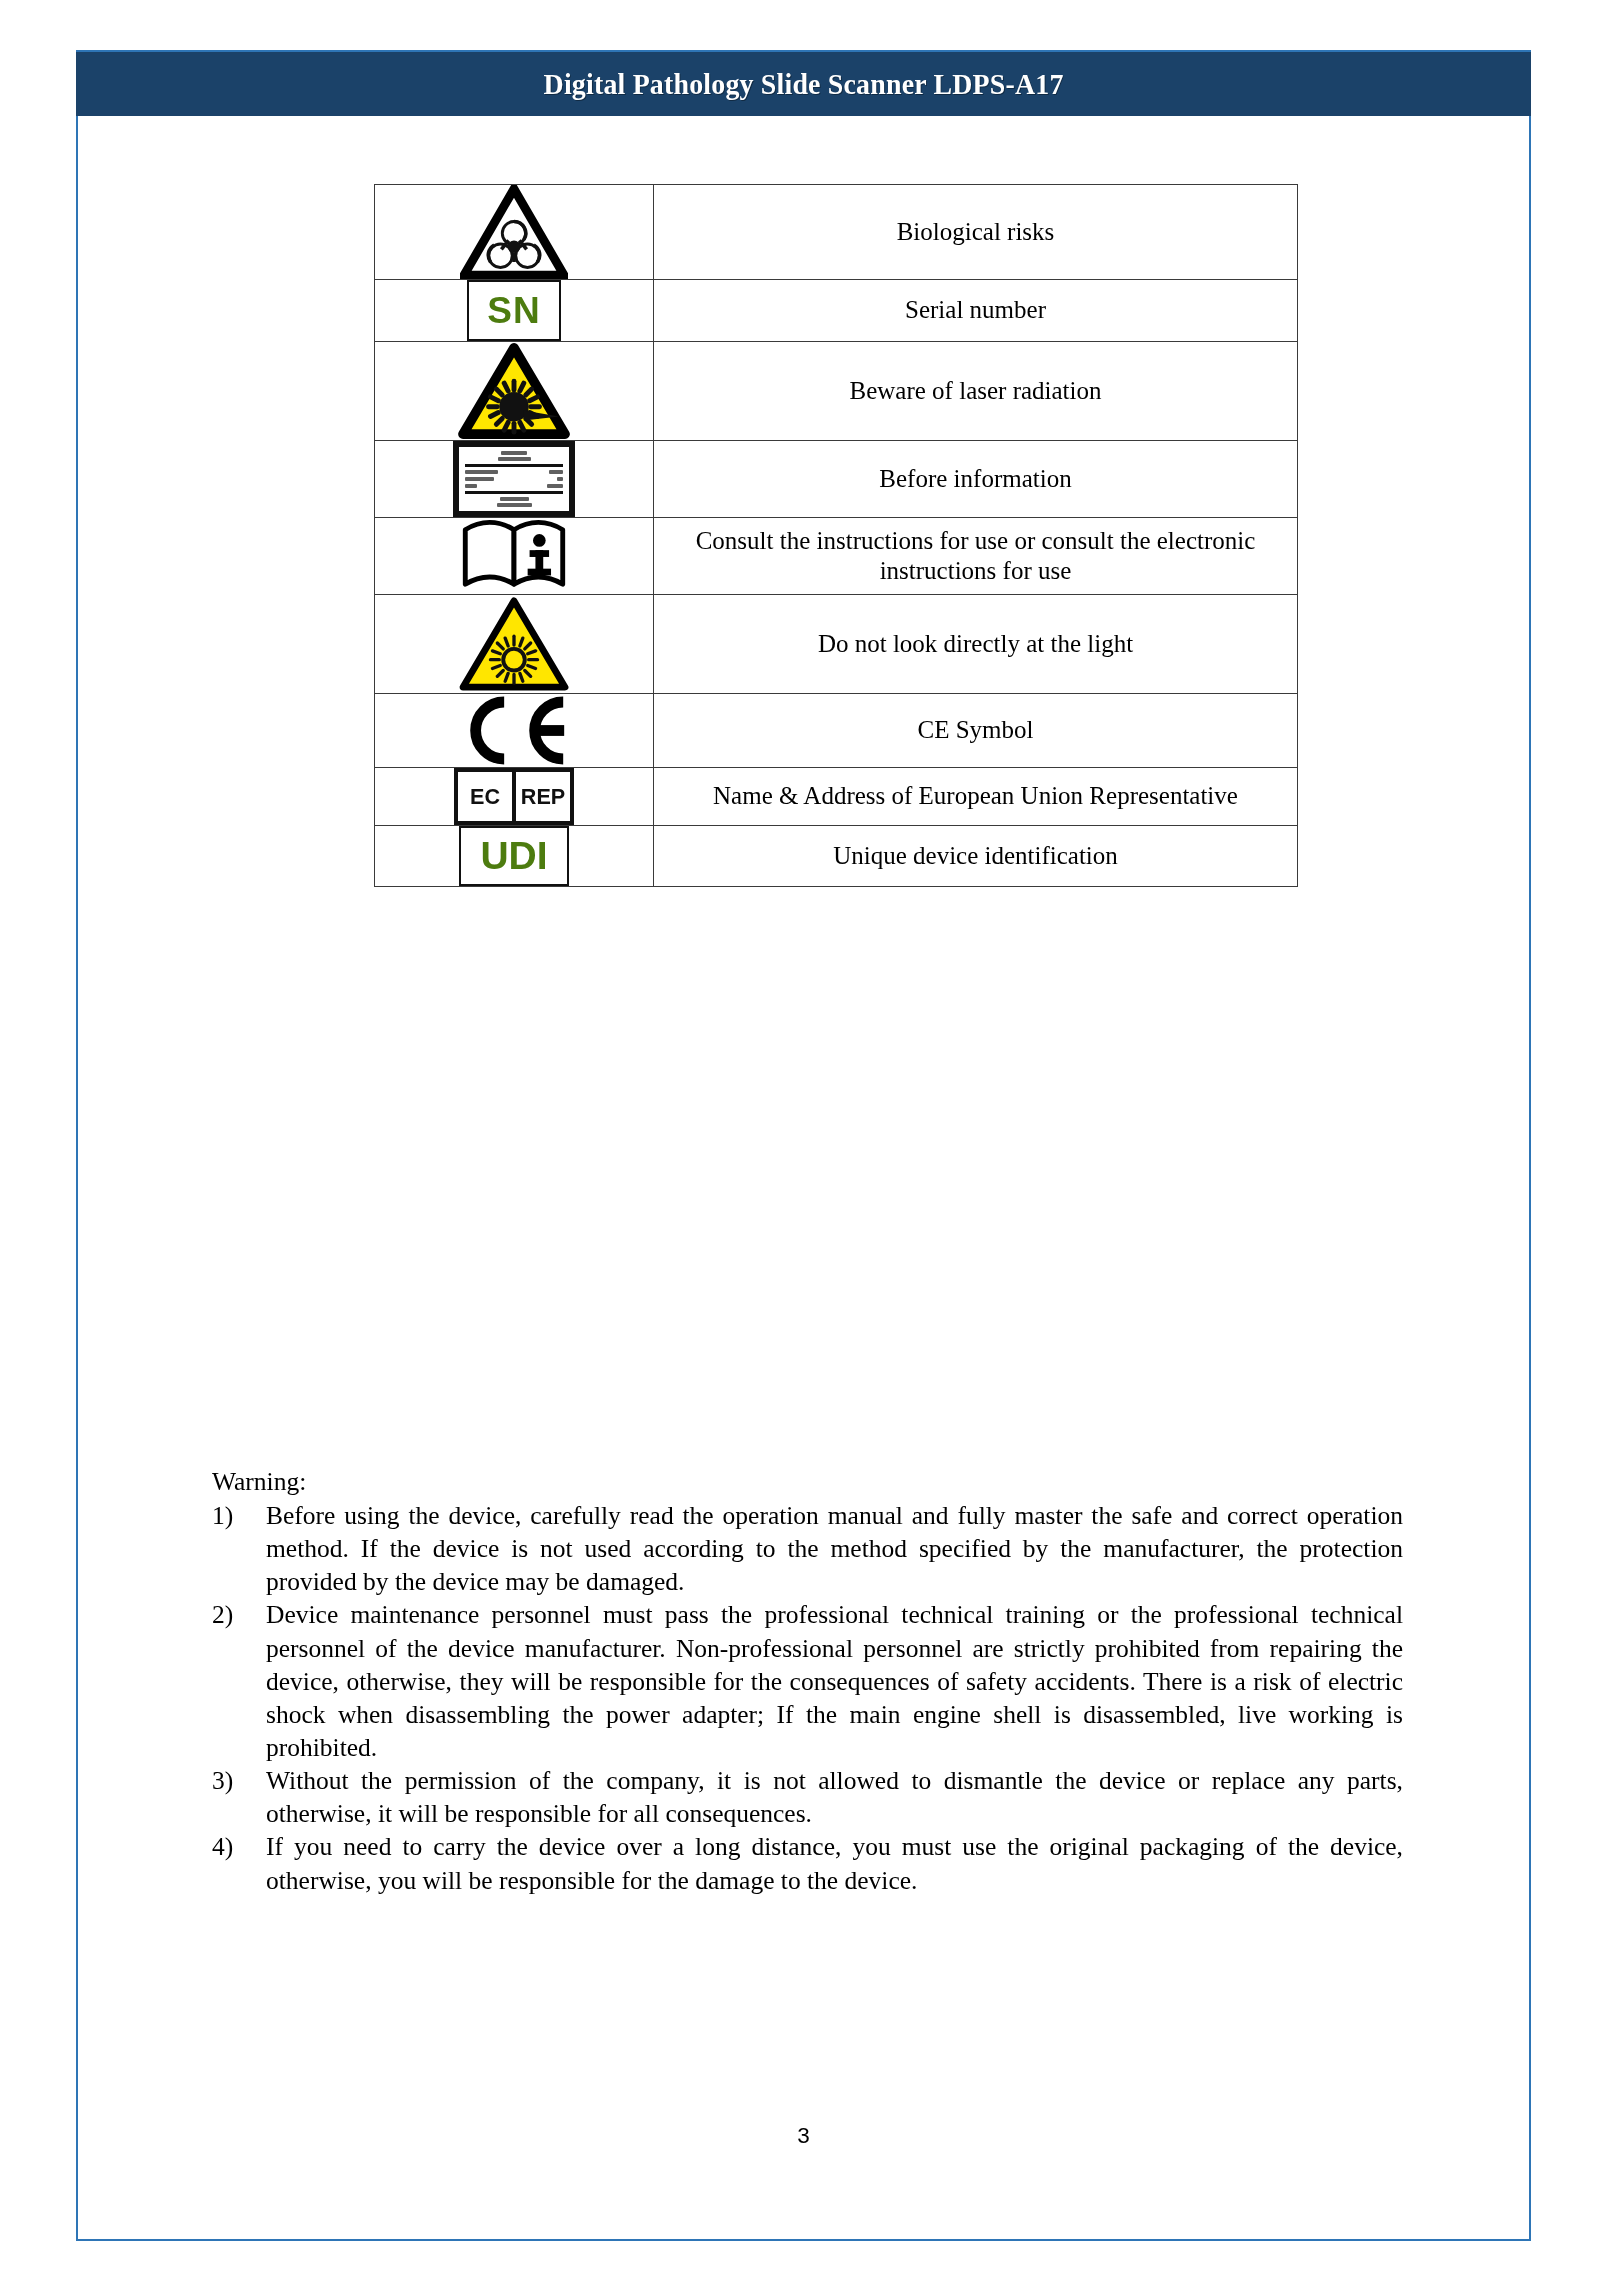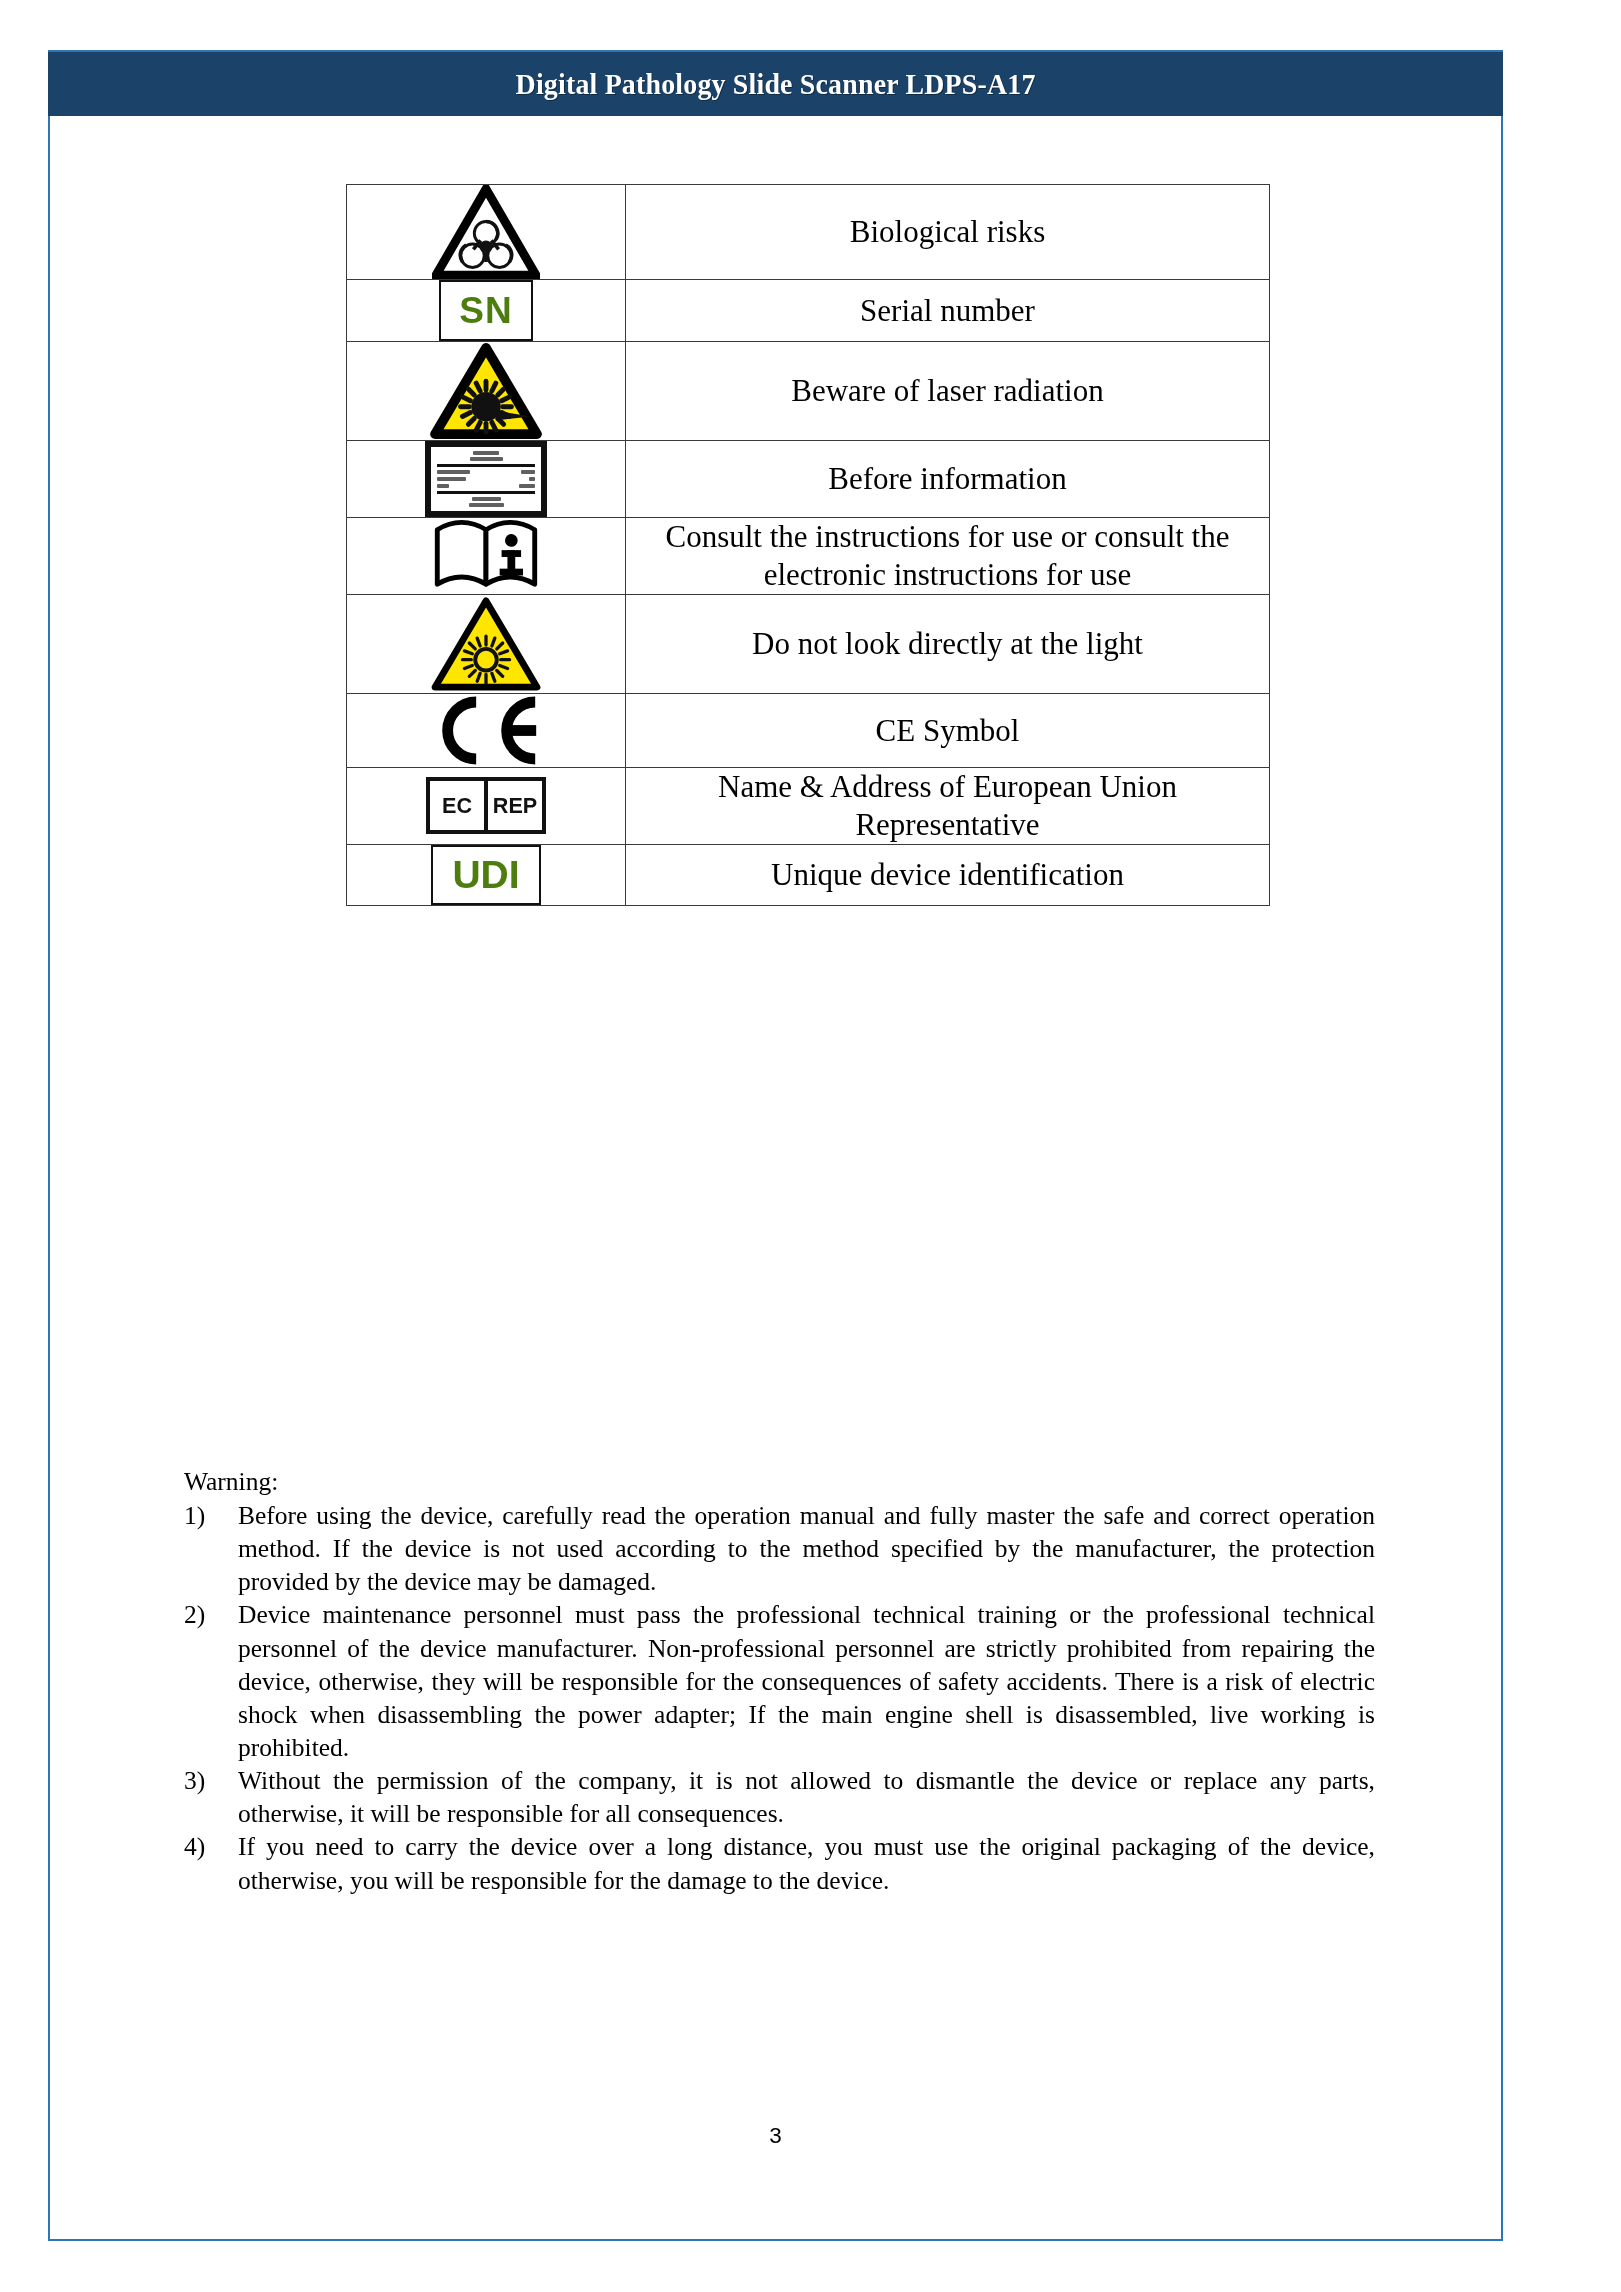"Digital Pathology Slide Scanner LDPS-A17" #page { left: 48px -> 76px }
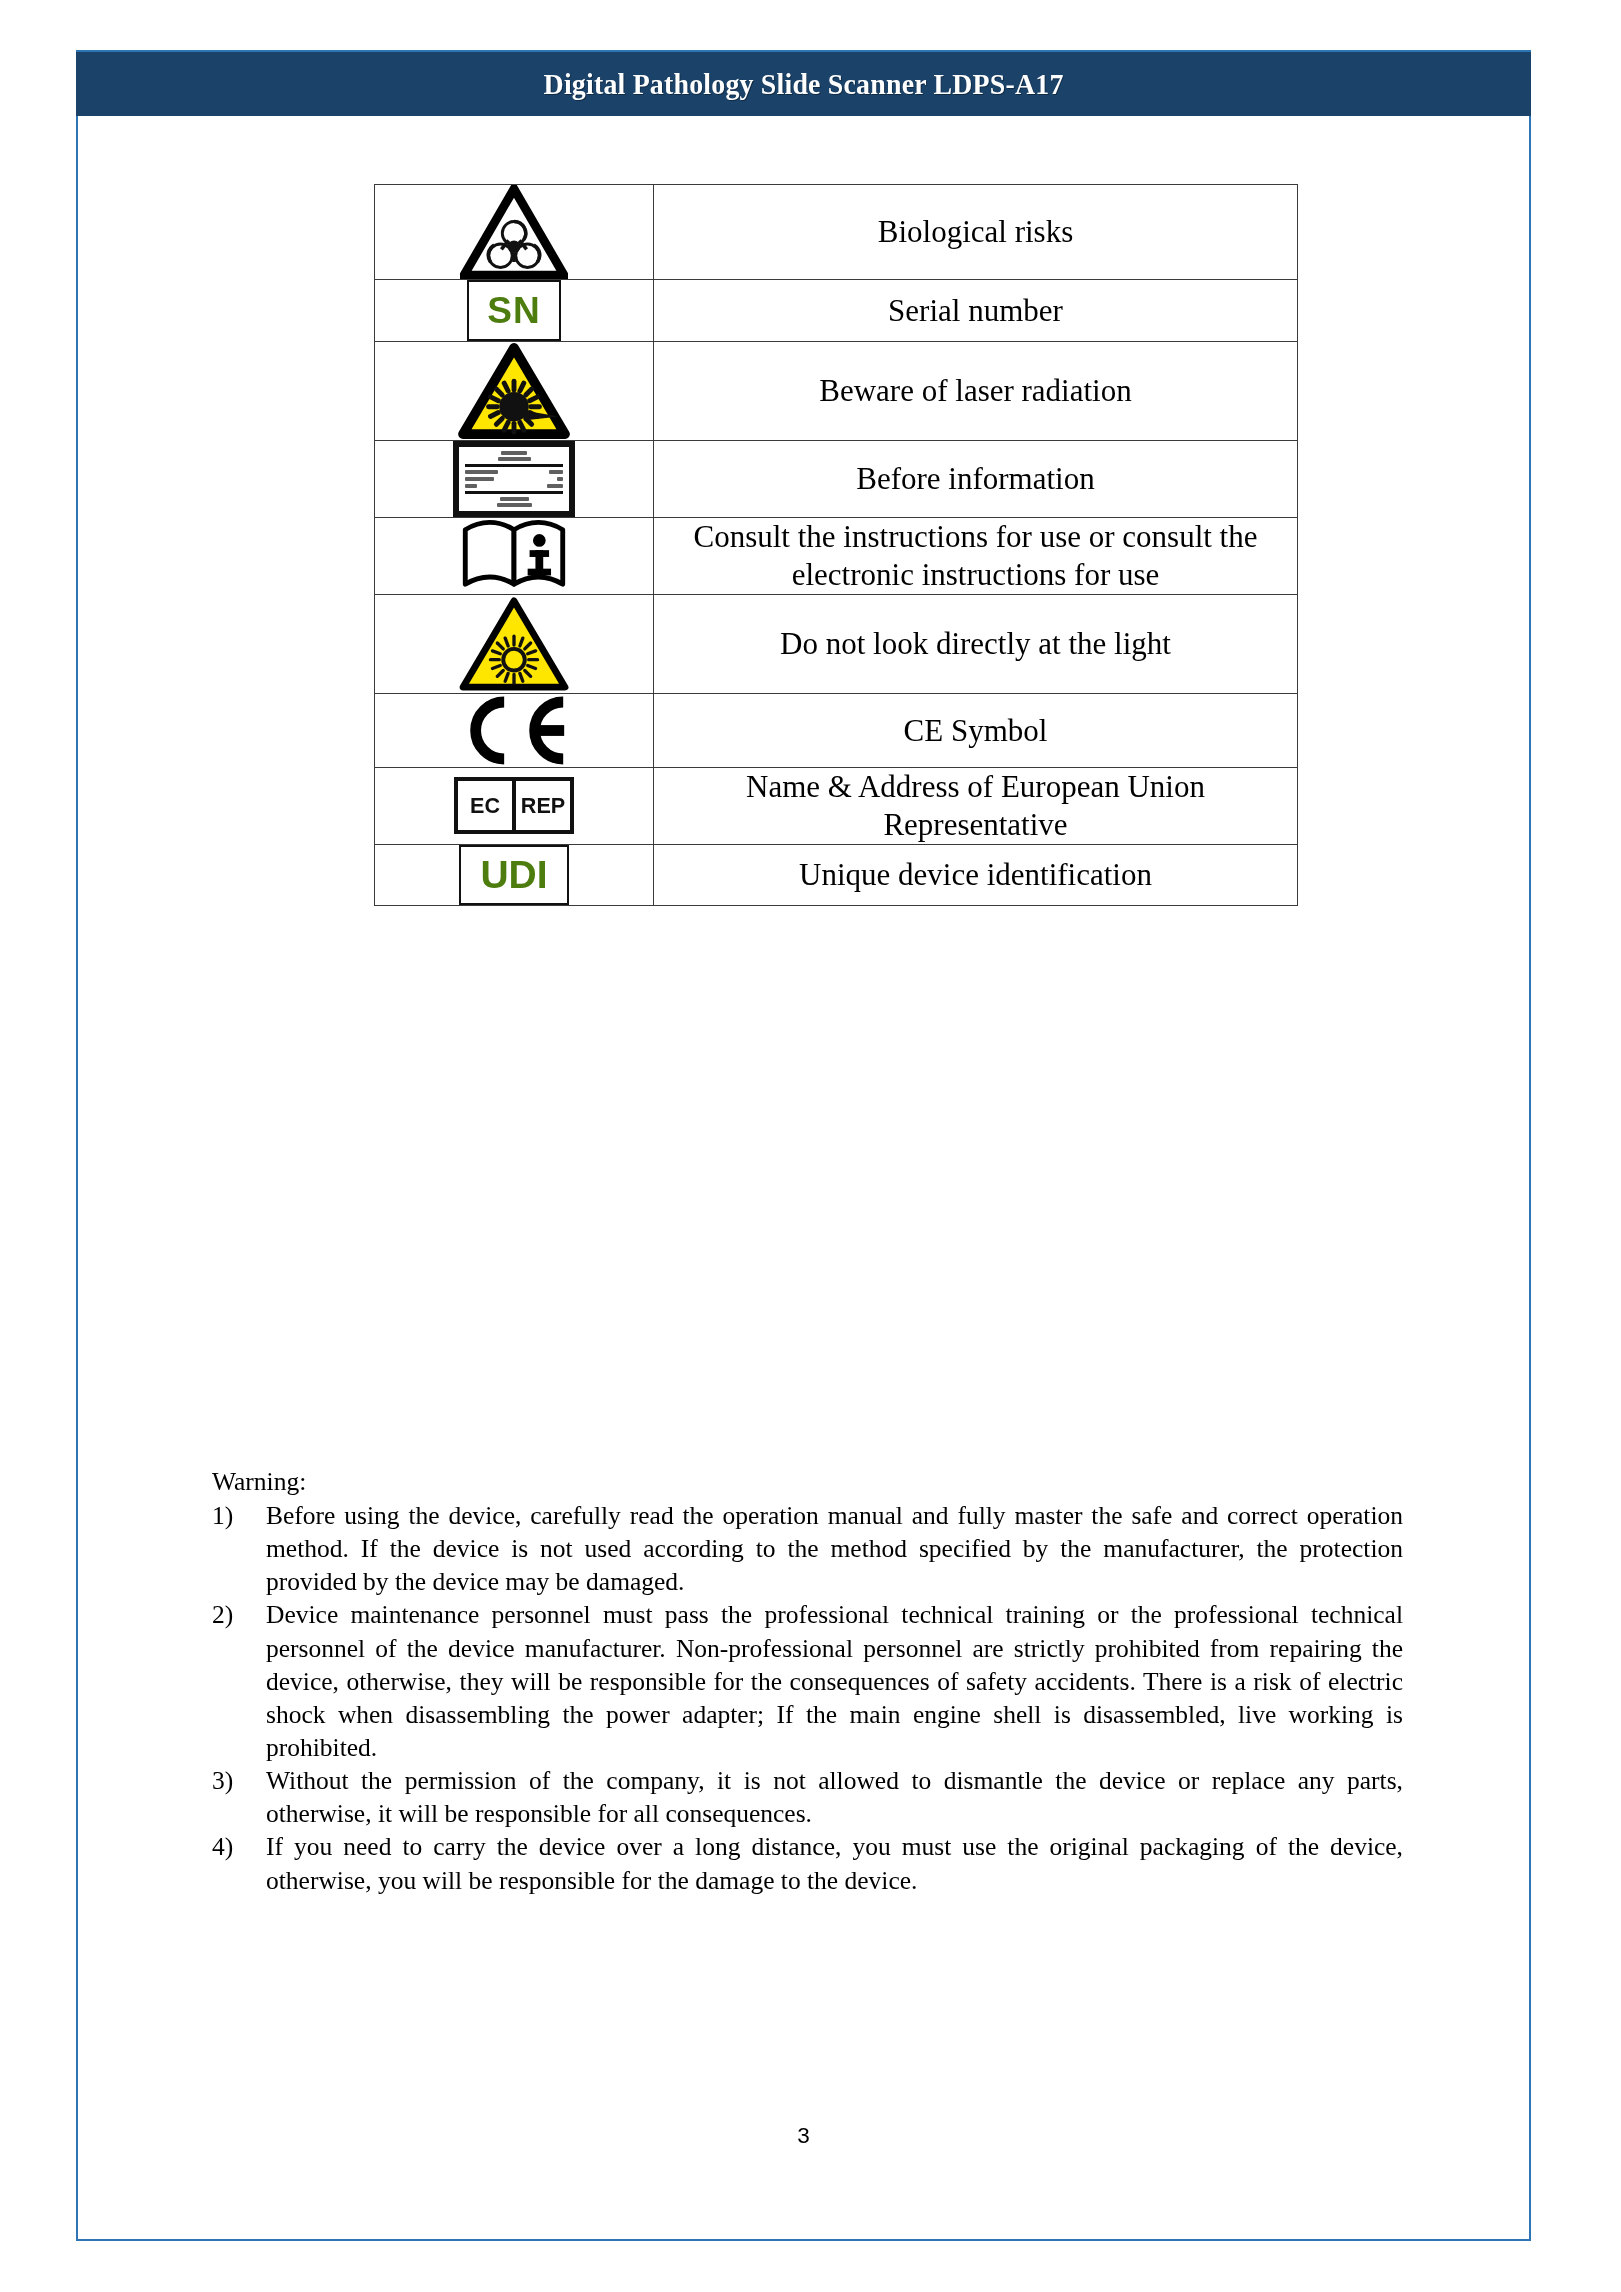"Biological risks" td.desc-cell { font-size: 31px -> 25px }
